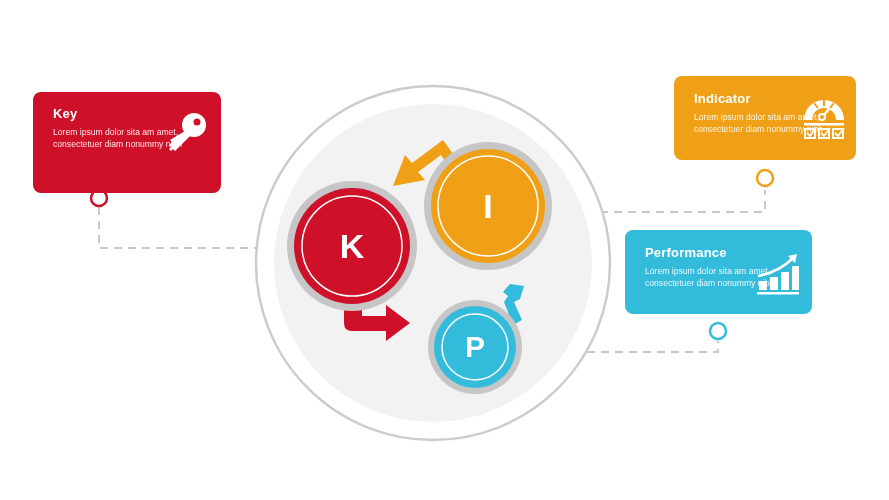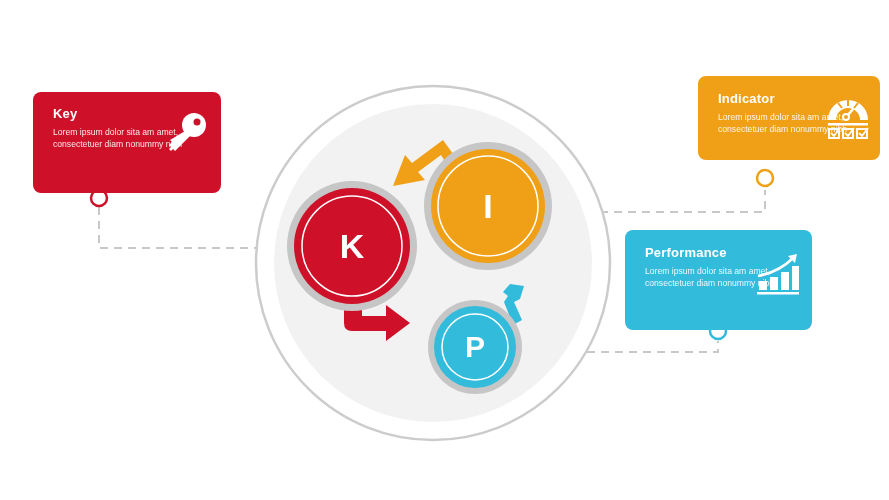"Indicator" #card-ind { margin-left: 24px -> none }
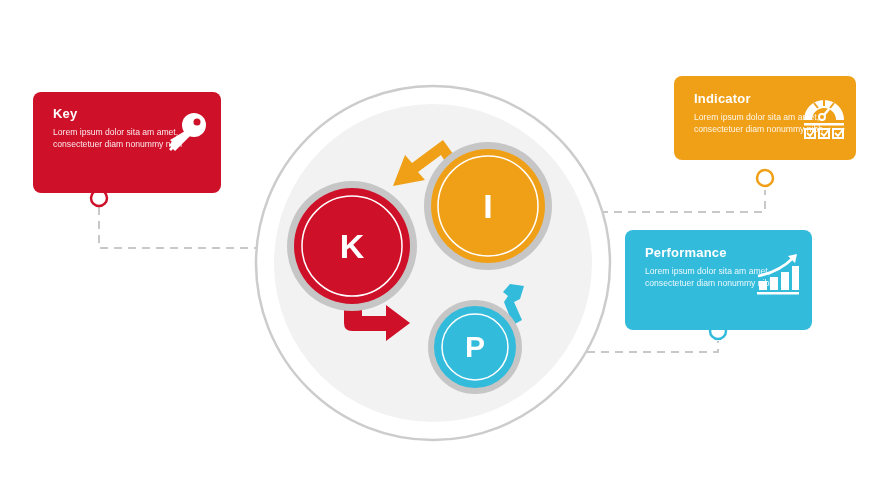"Performance" #card-perf { height: 100px -> 84px }
